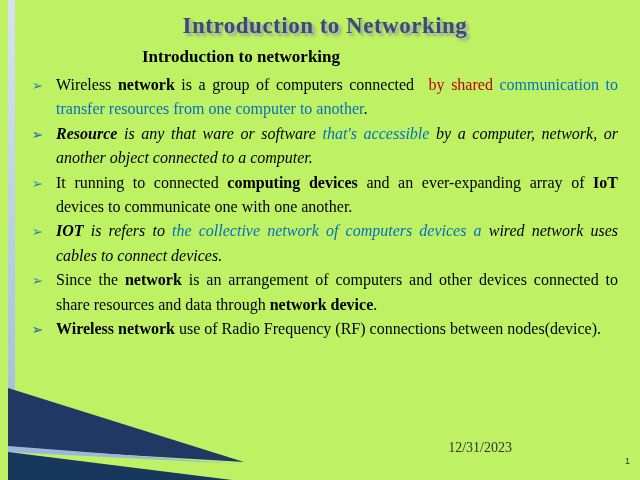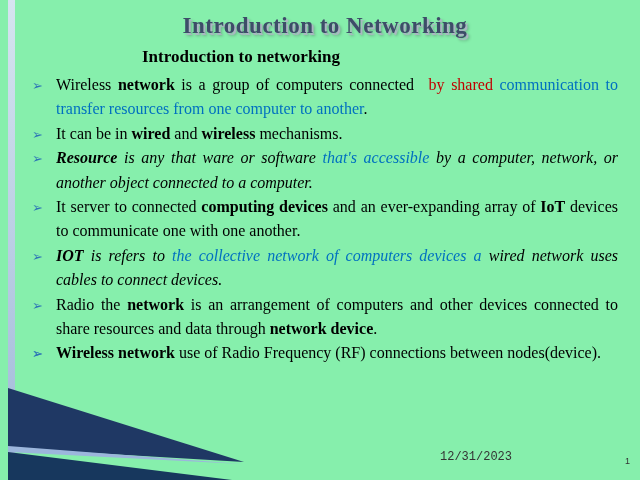"Introduction to Networking" .slide { background: #86efac -> #bef264 }
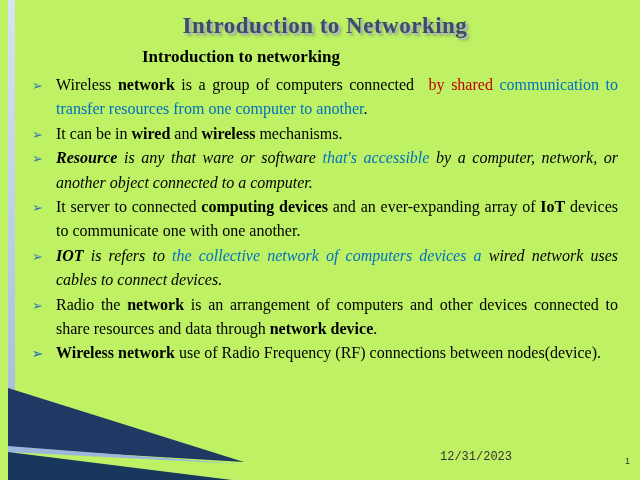"It can be in wired" span { html: <span><span>It can be in </span><span>wired</span><span> and </span><span>wireless</span><span> mechanisms.</span></span> -> none }
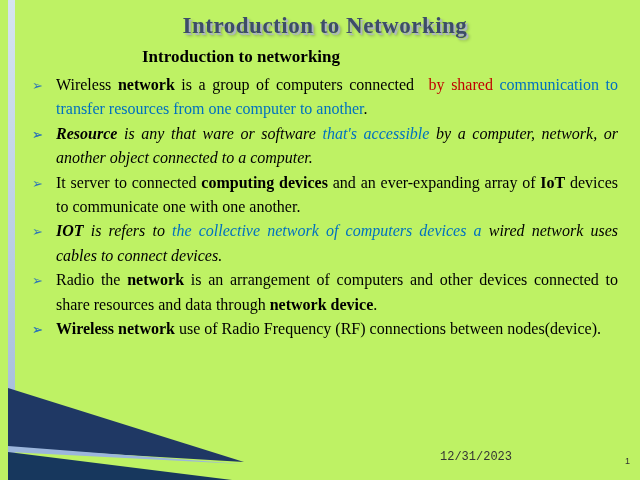"It server to connected" span { text: server -> running }
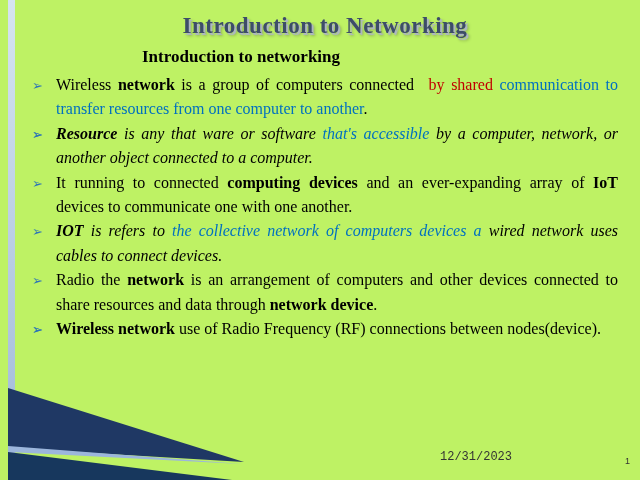"Radio the" span { text: Radio -> Since }
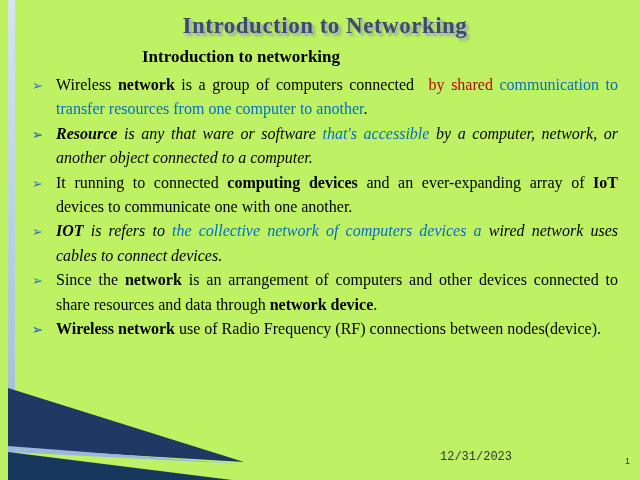"12/31/2023" .footer-date { bottom: 16px -> 24px; font-family: Liberation Mono, monospace -> Liberation Serif, serif; font-size: 12px -> 14px }
